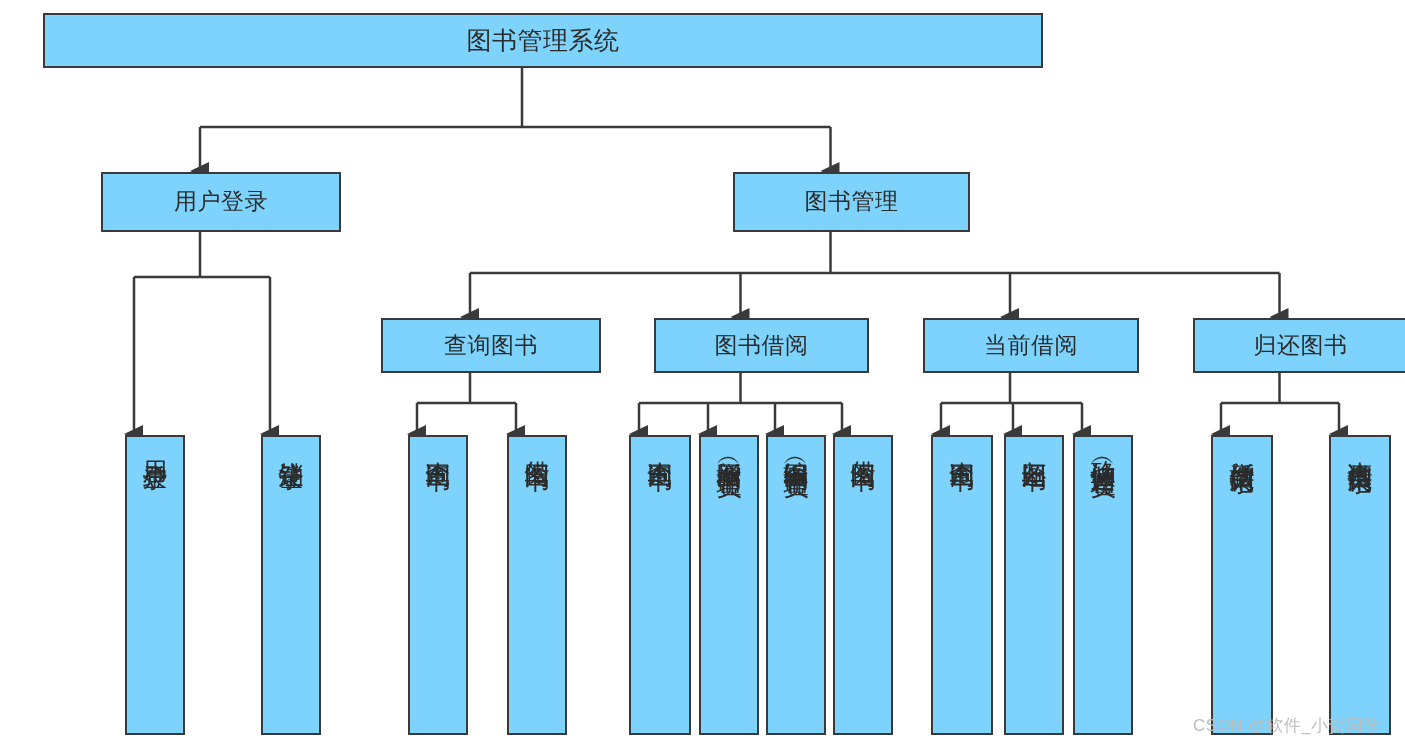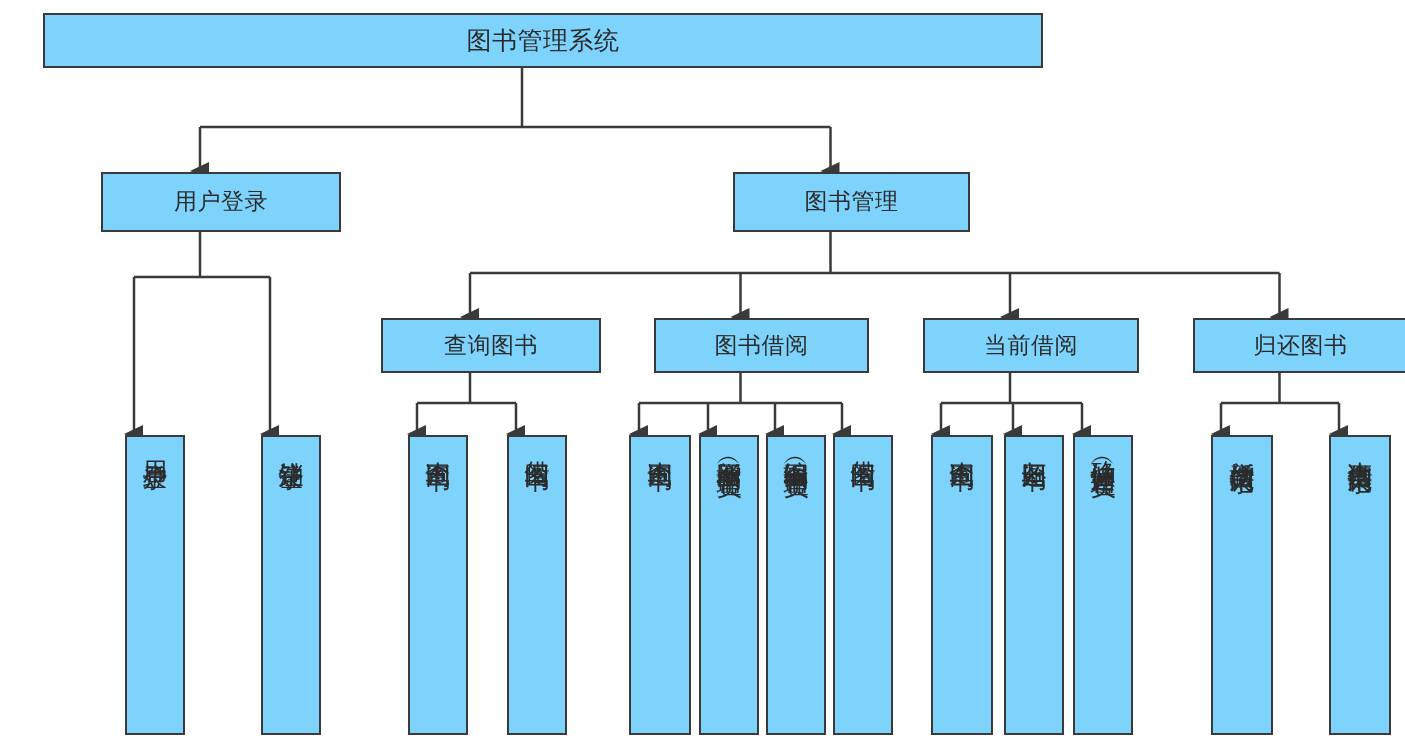"CSDN @软件_小贺同学" div.watermark { html: none -> <div>CSDN @软件_小贺同学</div> }
